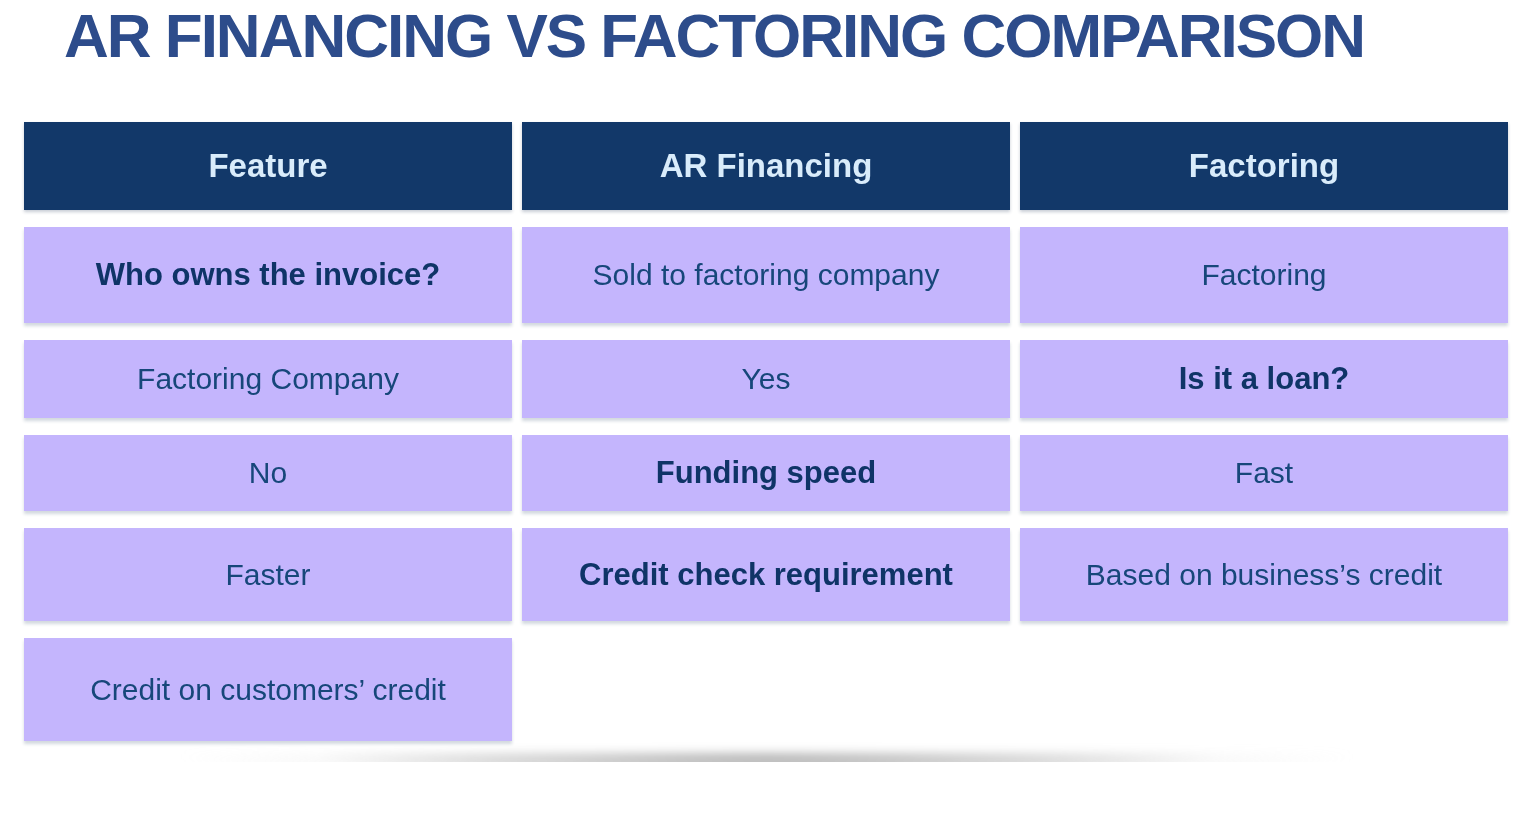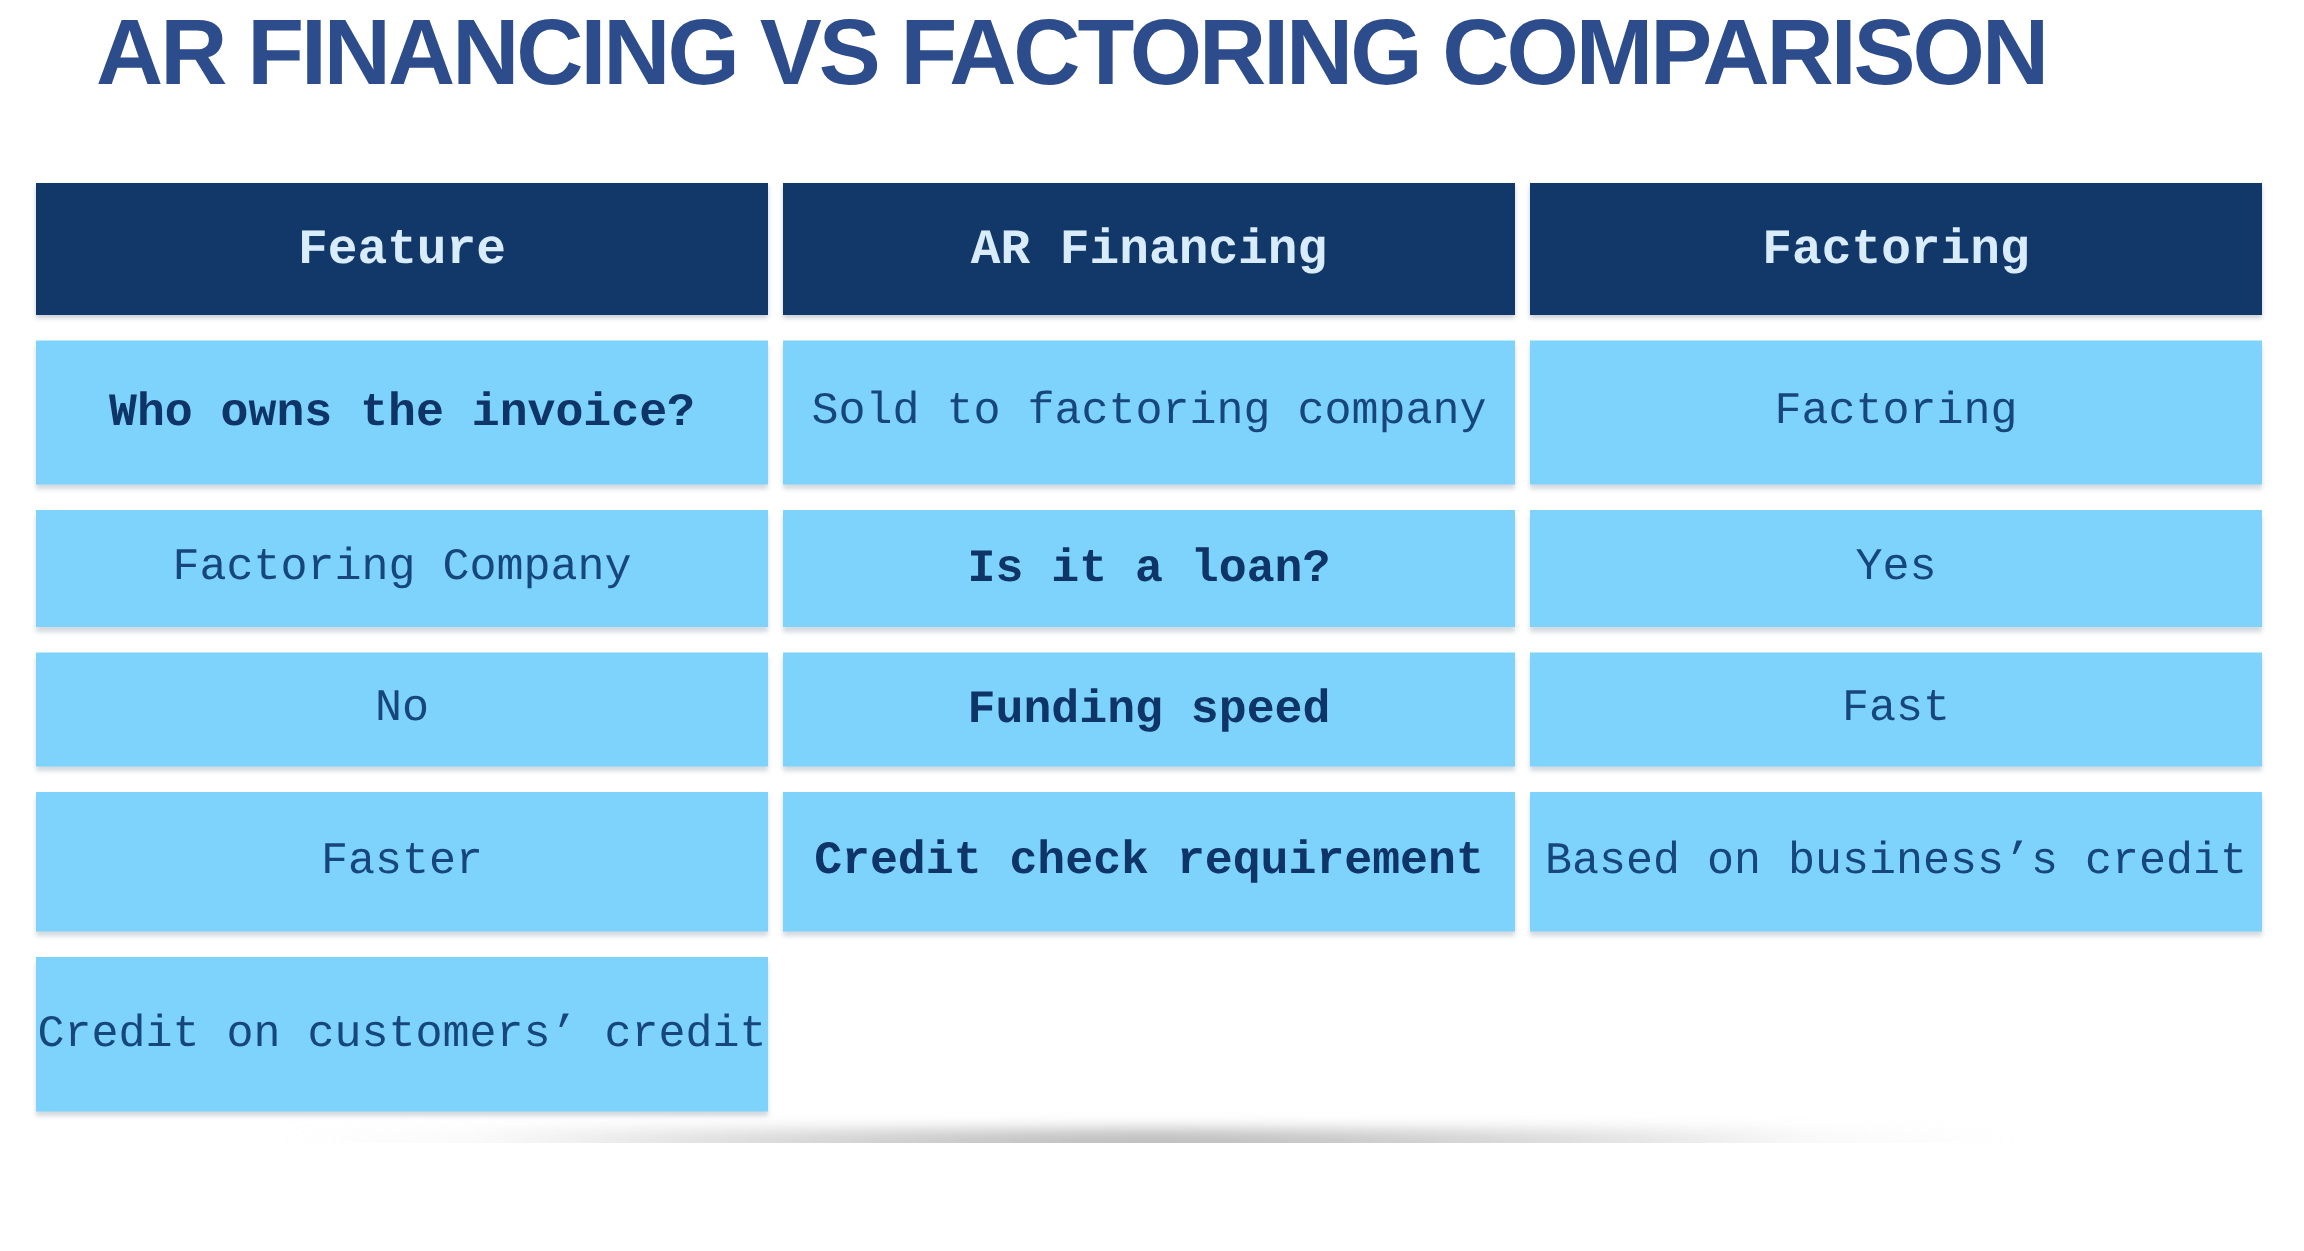"Feature" .cell { font-family: Liberation Mono, monospace -> none }
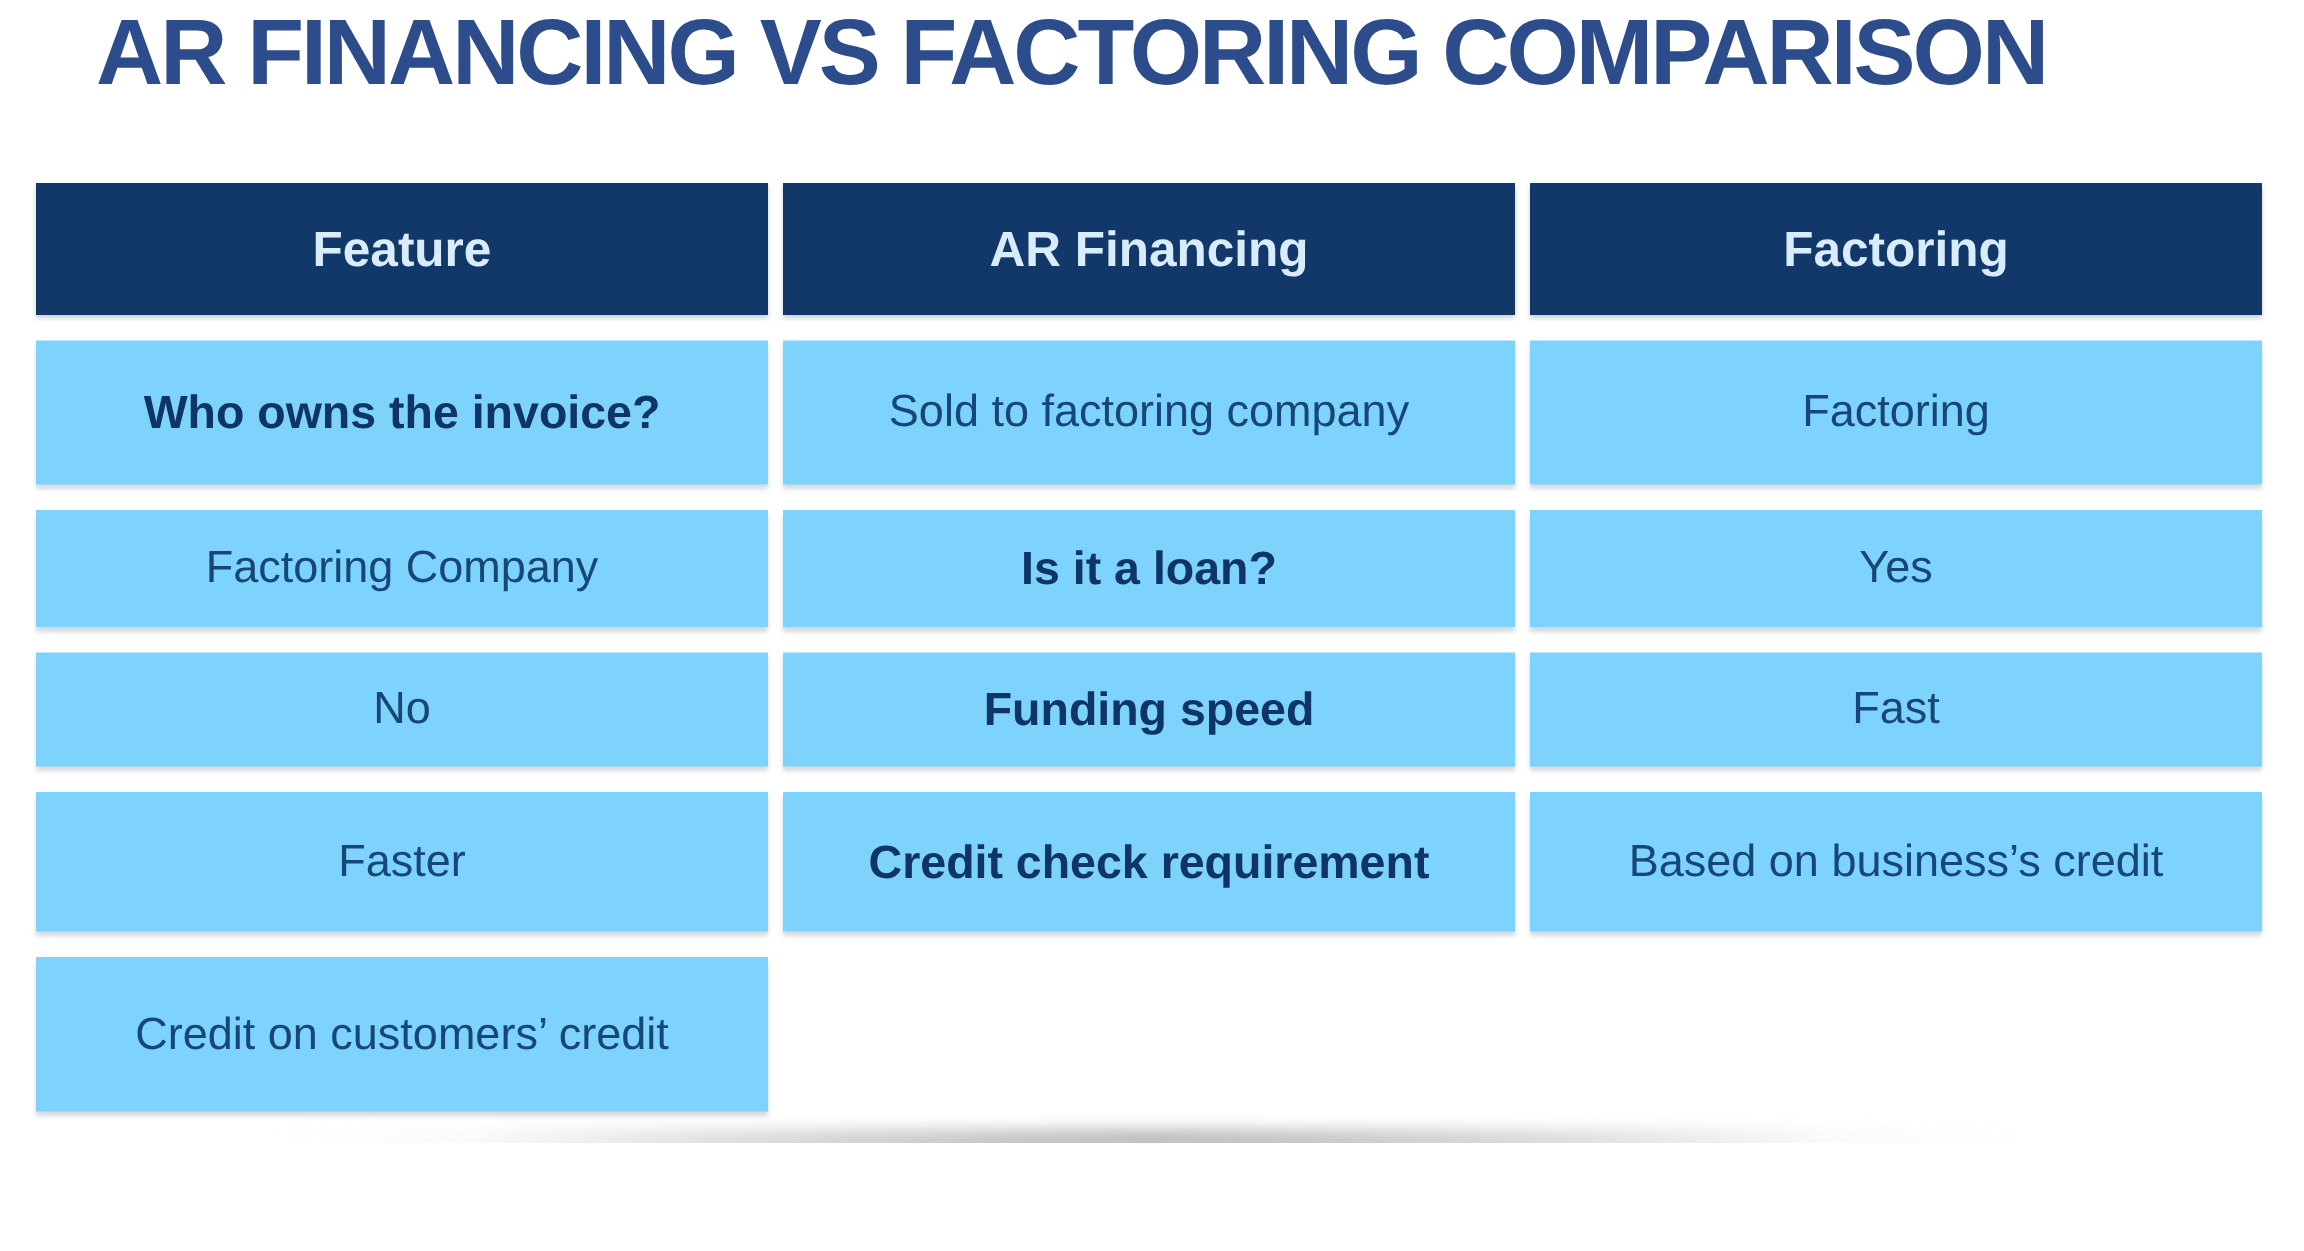"Who owns the invoice?" .cell.data { background: #7dd3fc -> #c4b5fd }
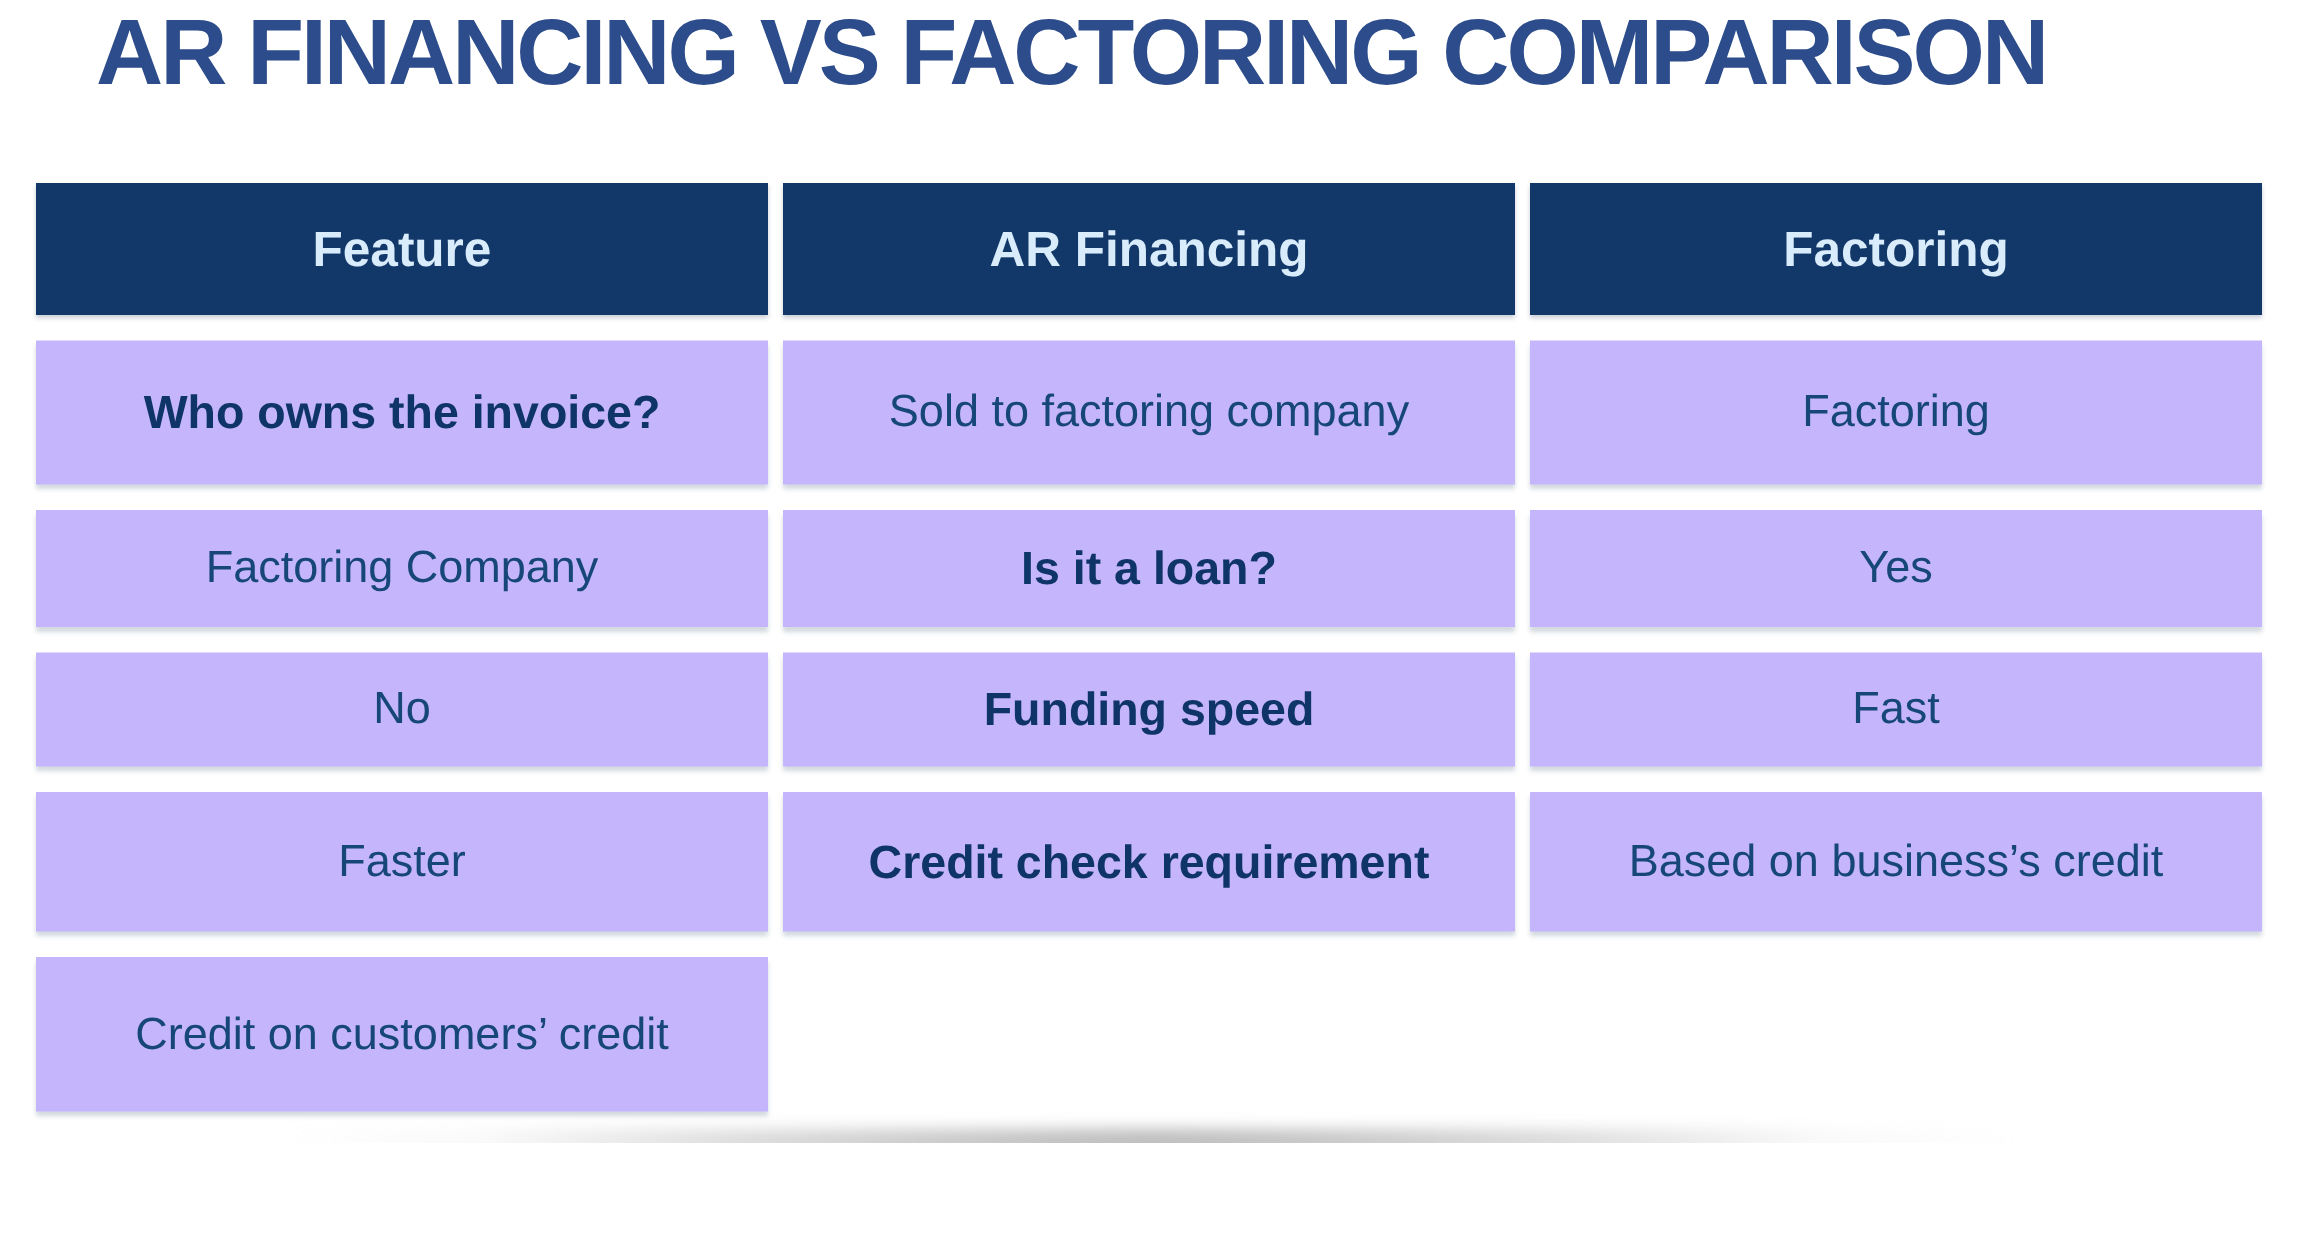"Is it a loan?" div.cell { order: before "Yes" -> after "Yes" }
